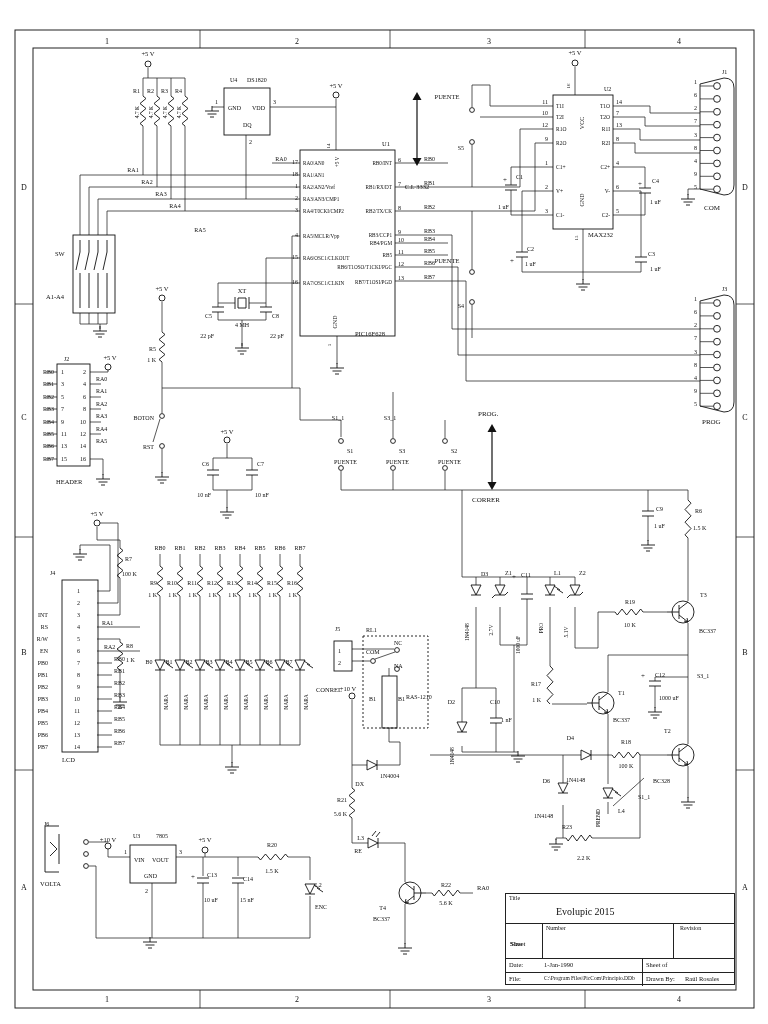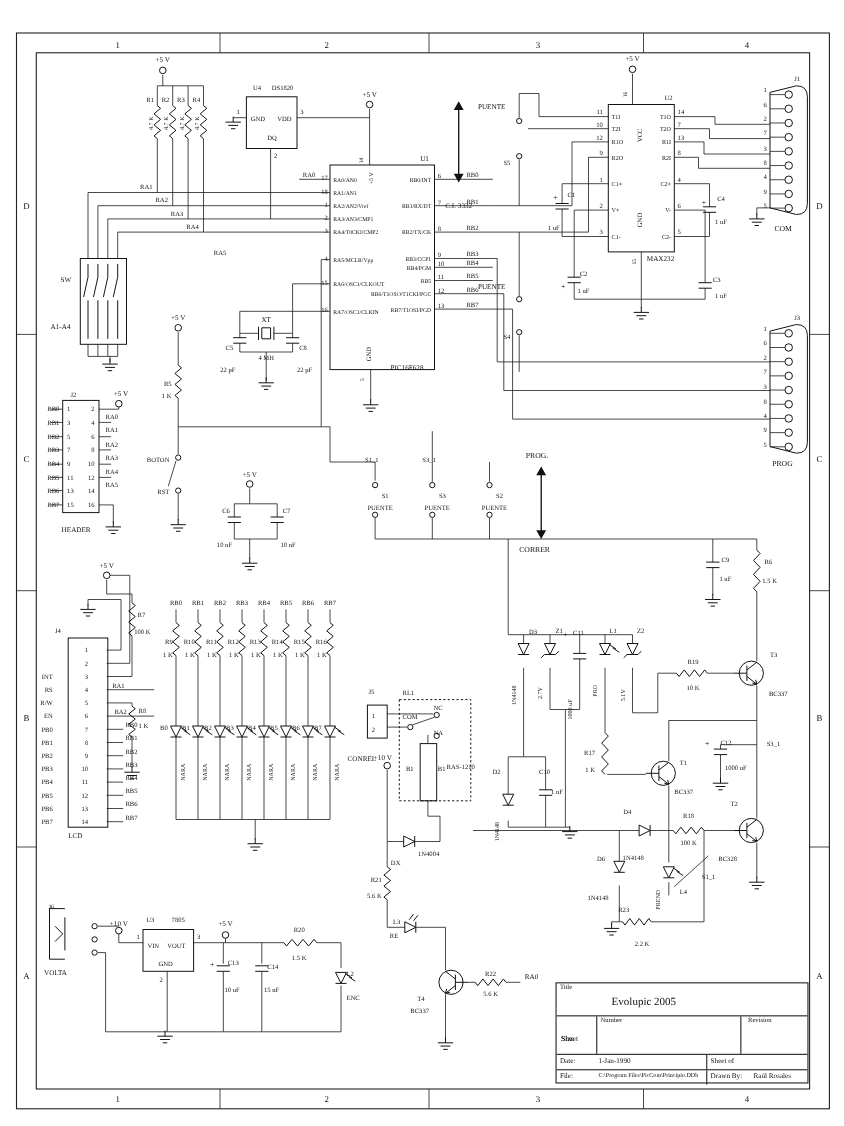"Evolupic 2005" span.tb-title { text: 2005 -> 2015 }
